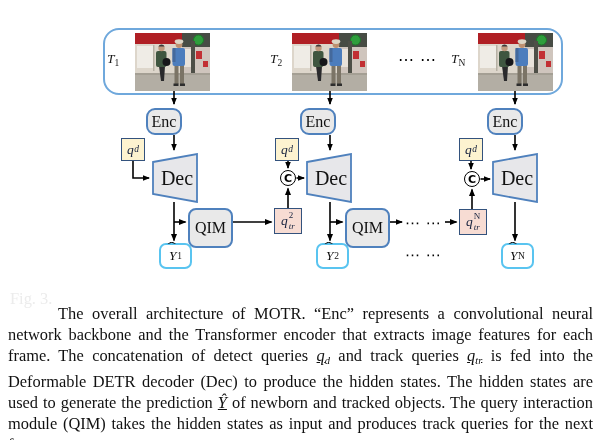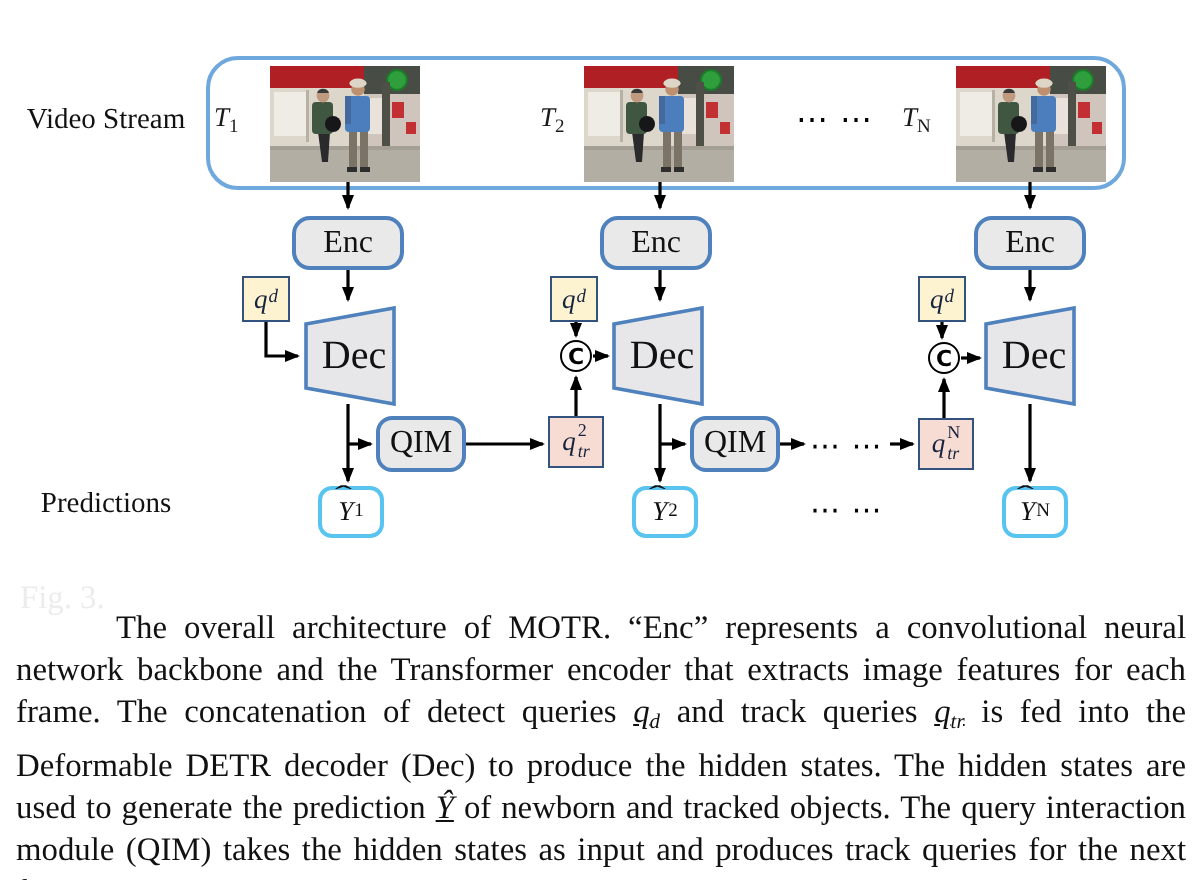"Video Stream" div.rowlabel { html: <div>Video Stream</div> -> none }
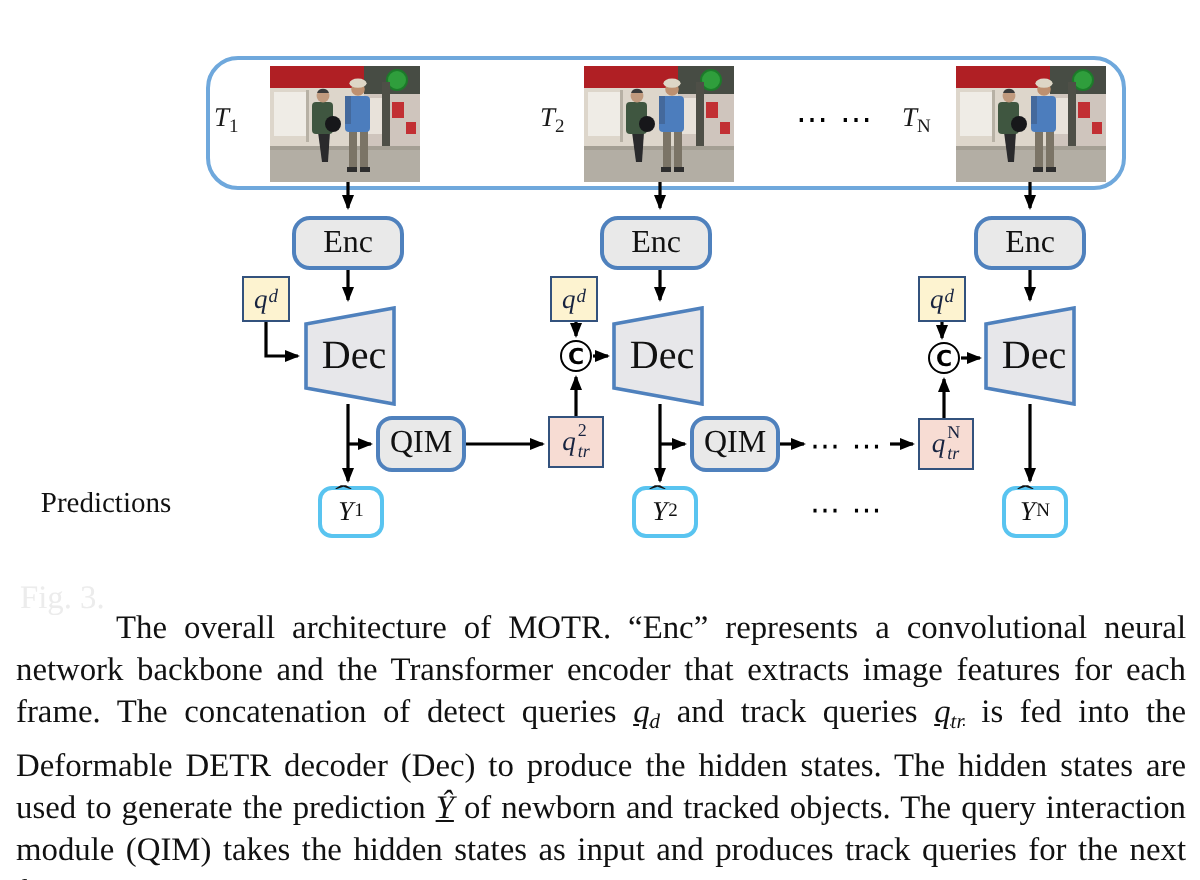"Enc" .encbox { width: 56px -> 36px }
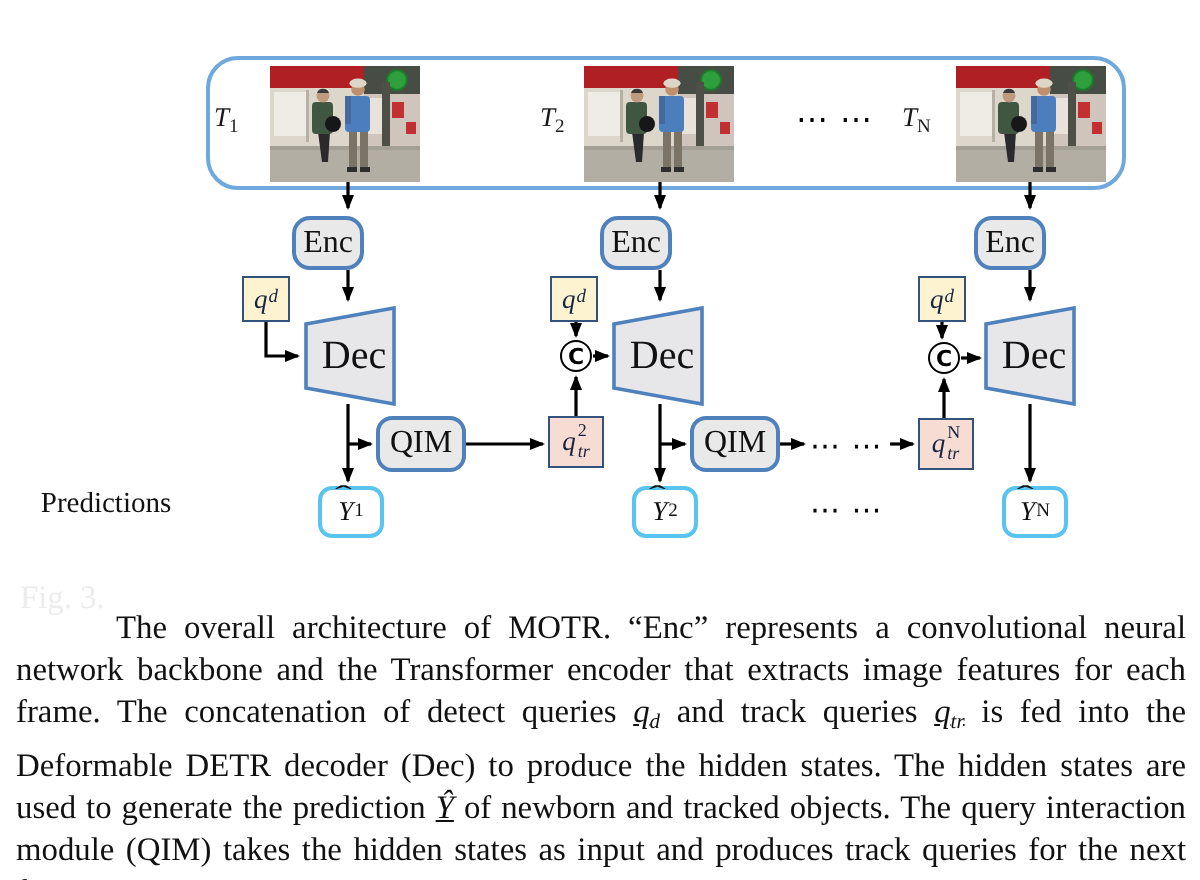"QIM" .qimbox { height: 28px -> 40px }
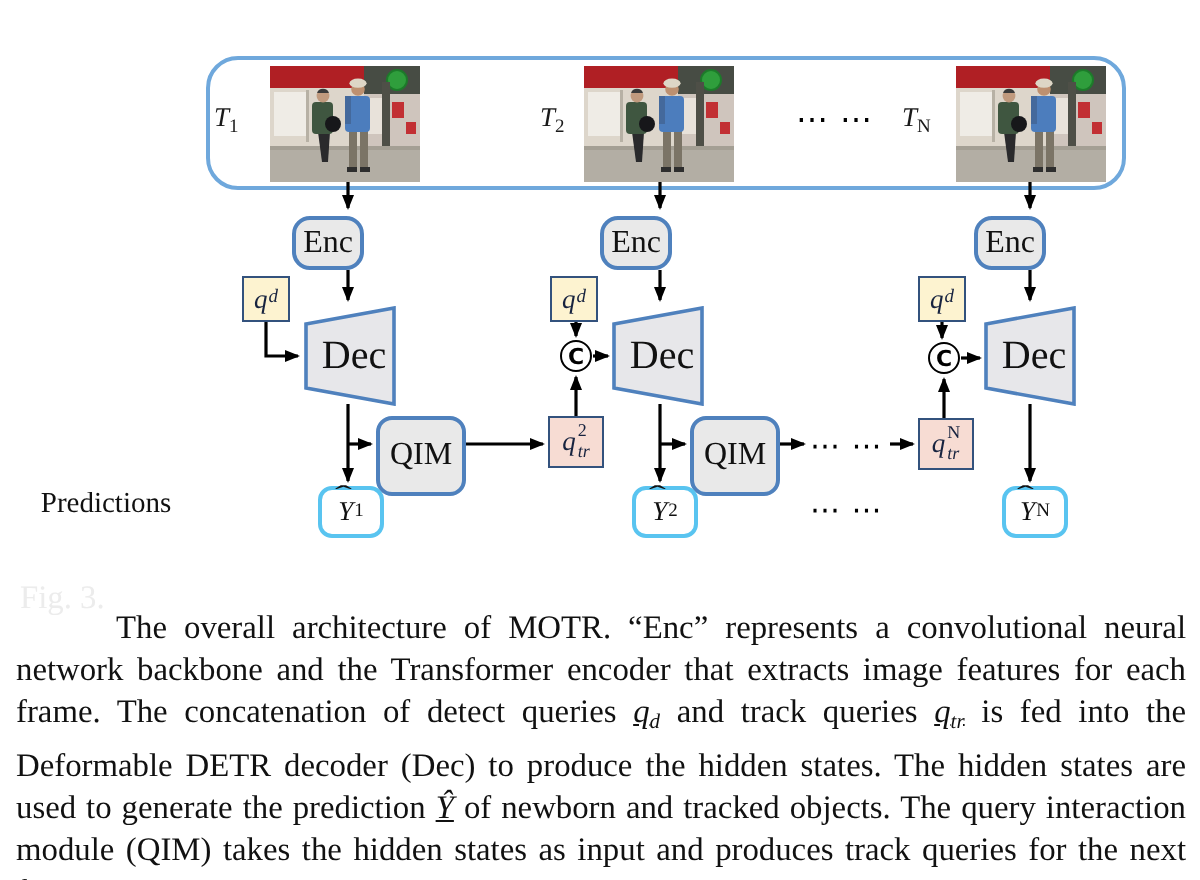"Predictions" div.rowlabel { html: <div>Predictions</div> -> none }
